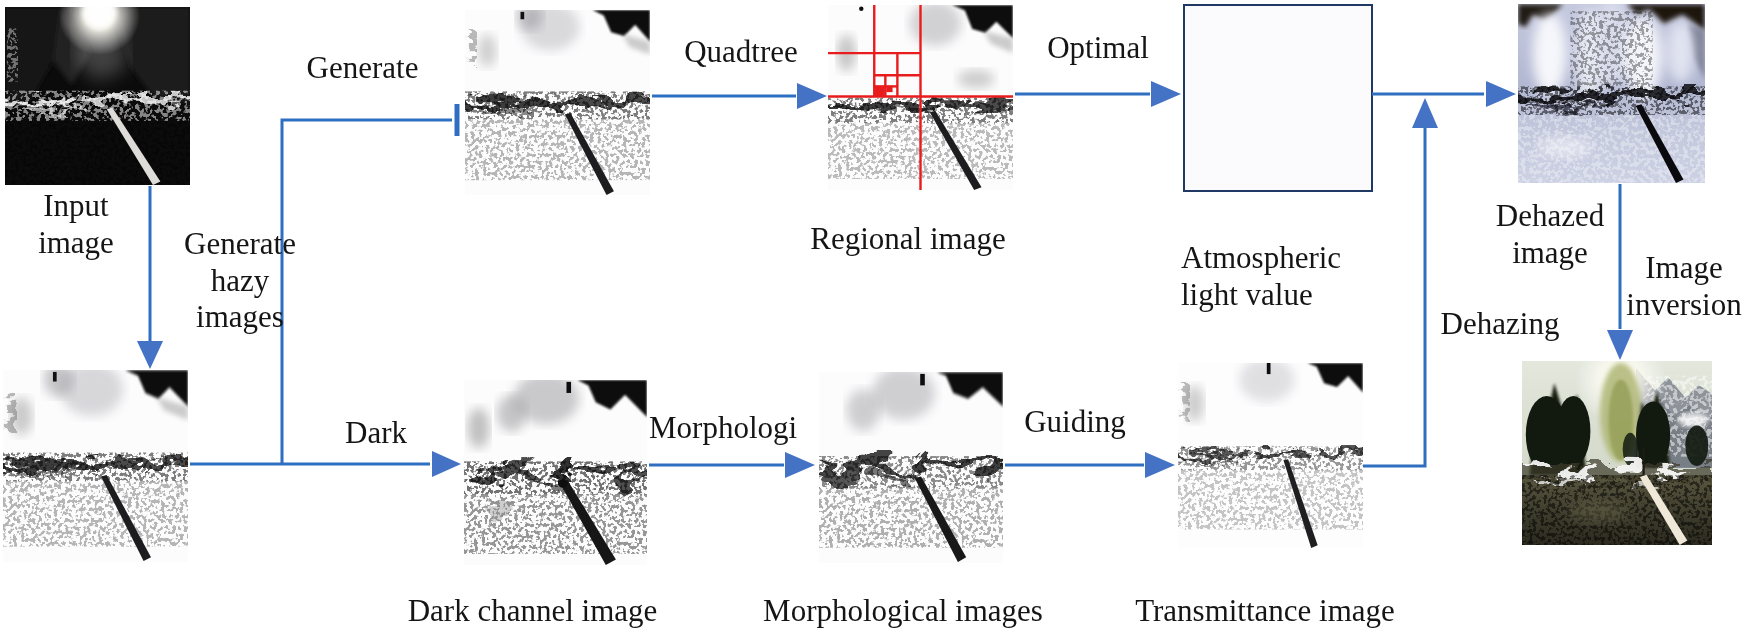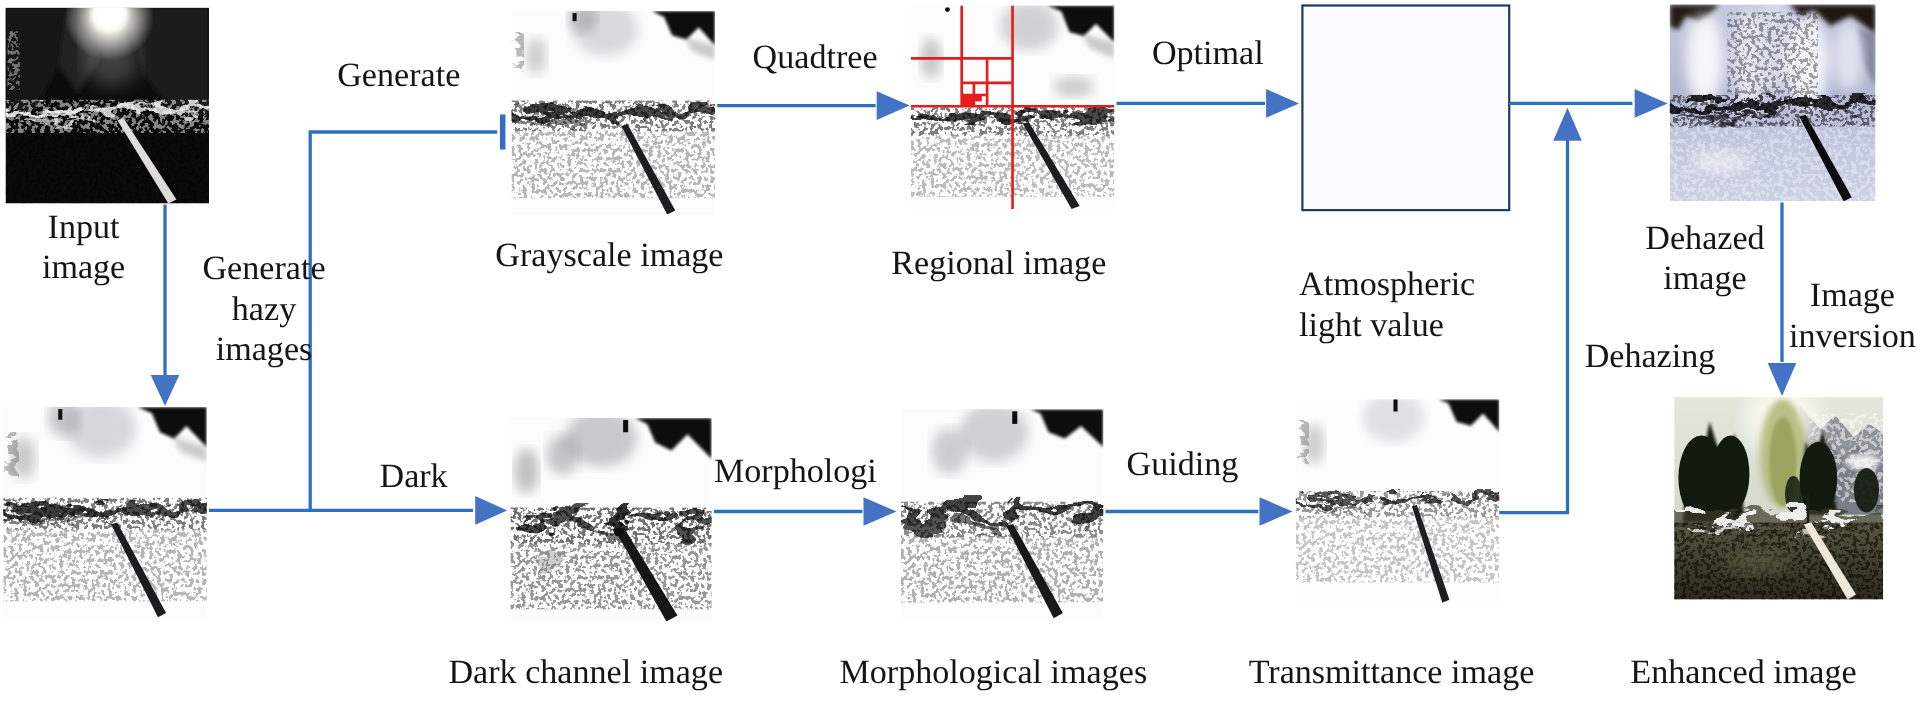"Grayscale image" div.cap { html: <div>Grayscale image</div> -> none }
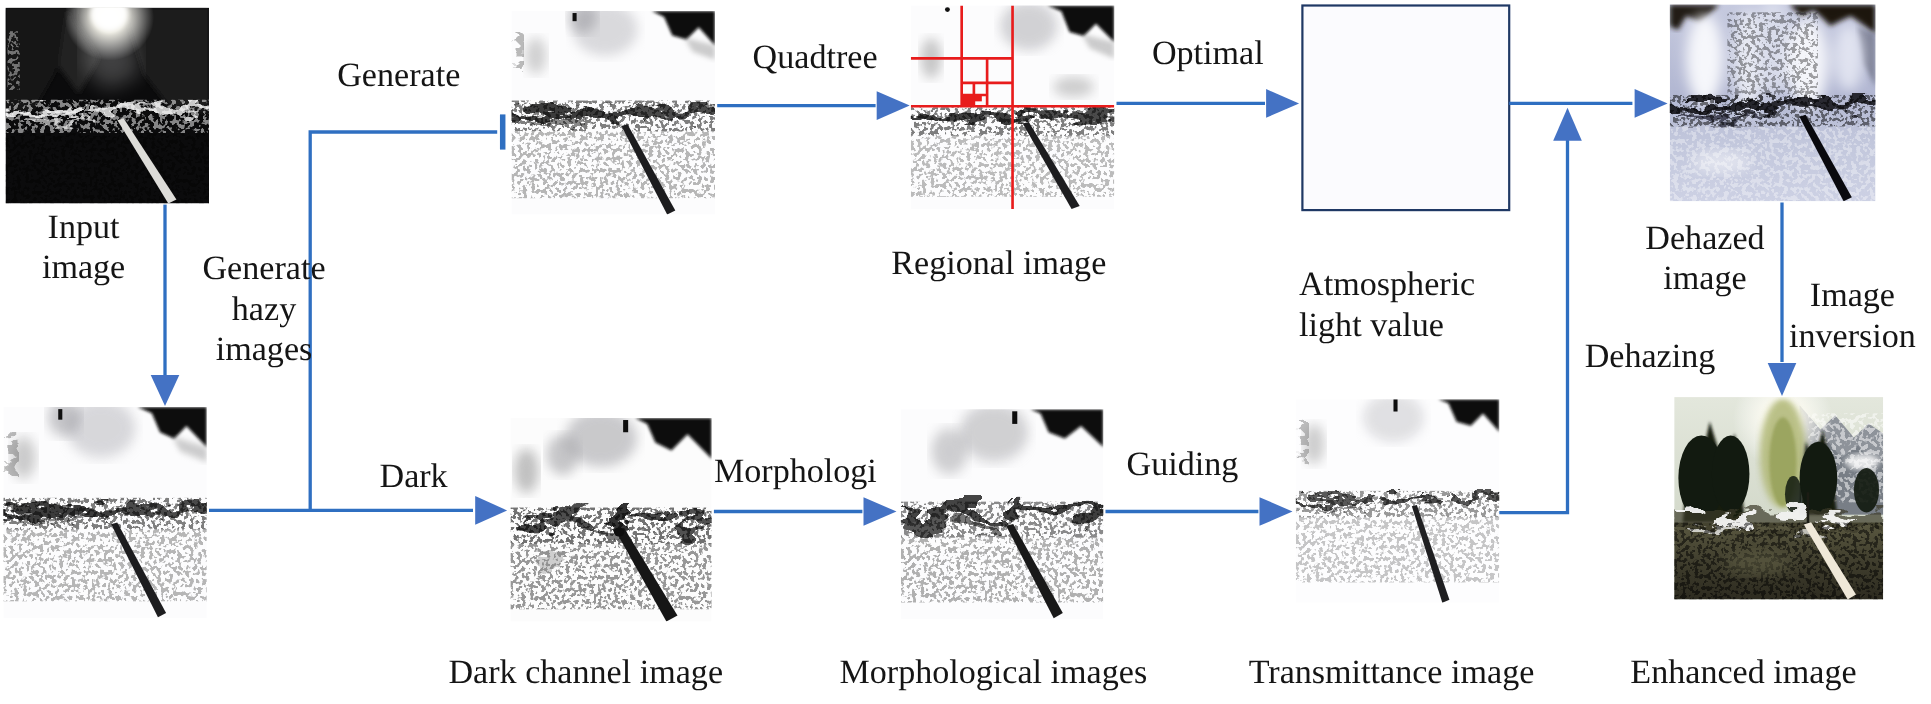"Enhanced image" div.cap { html: <div>Enhanced image</div> -> none }
